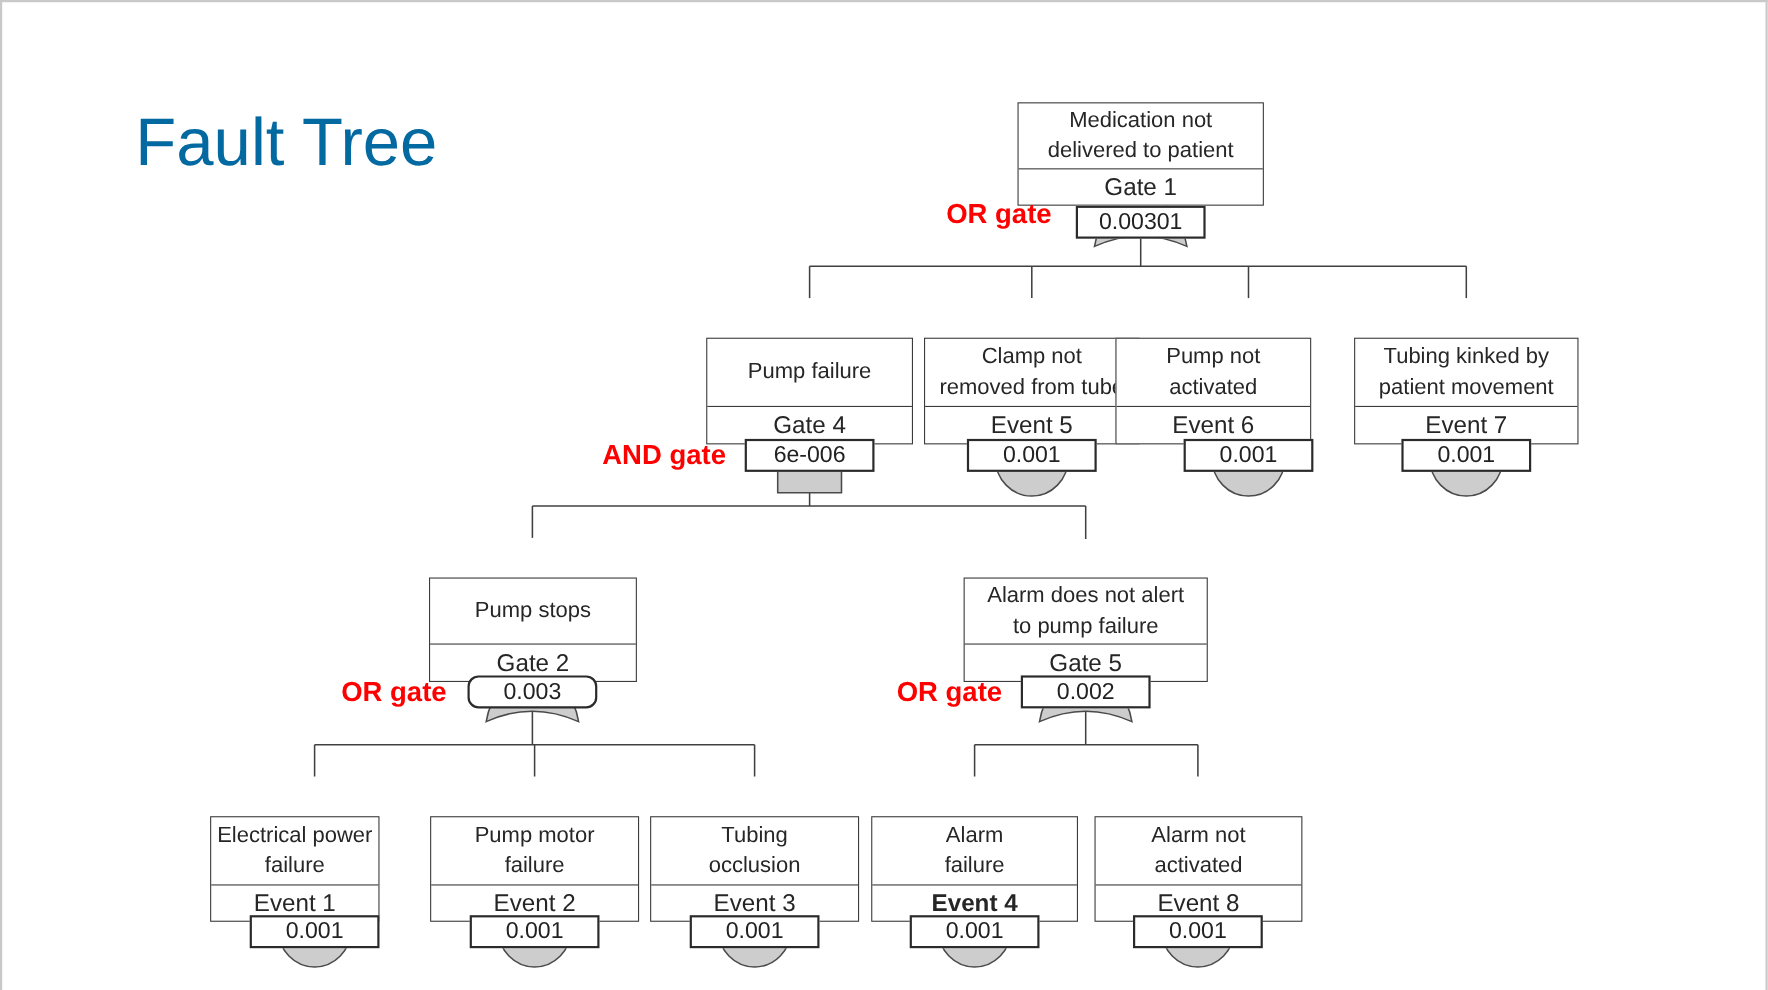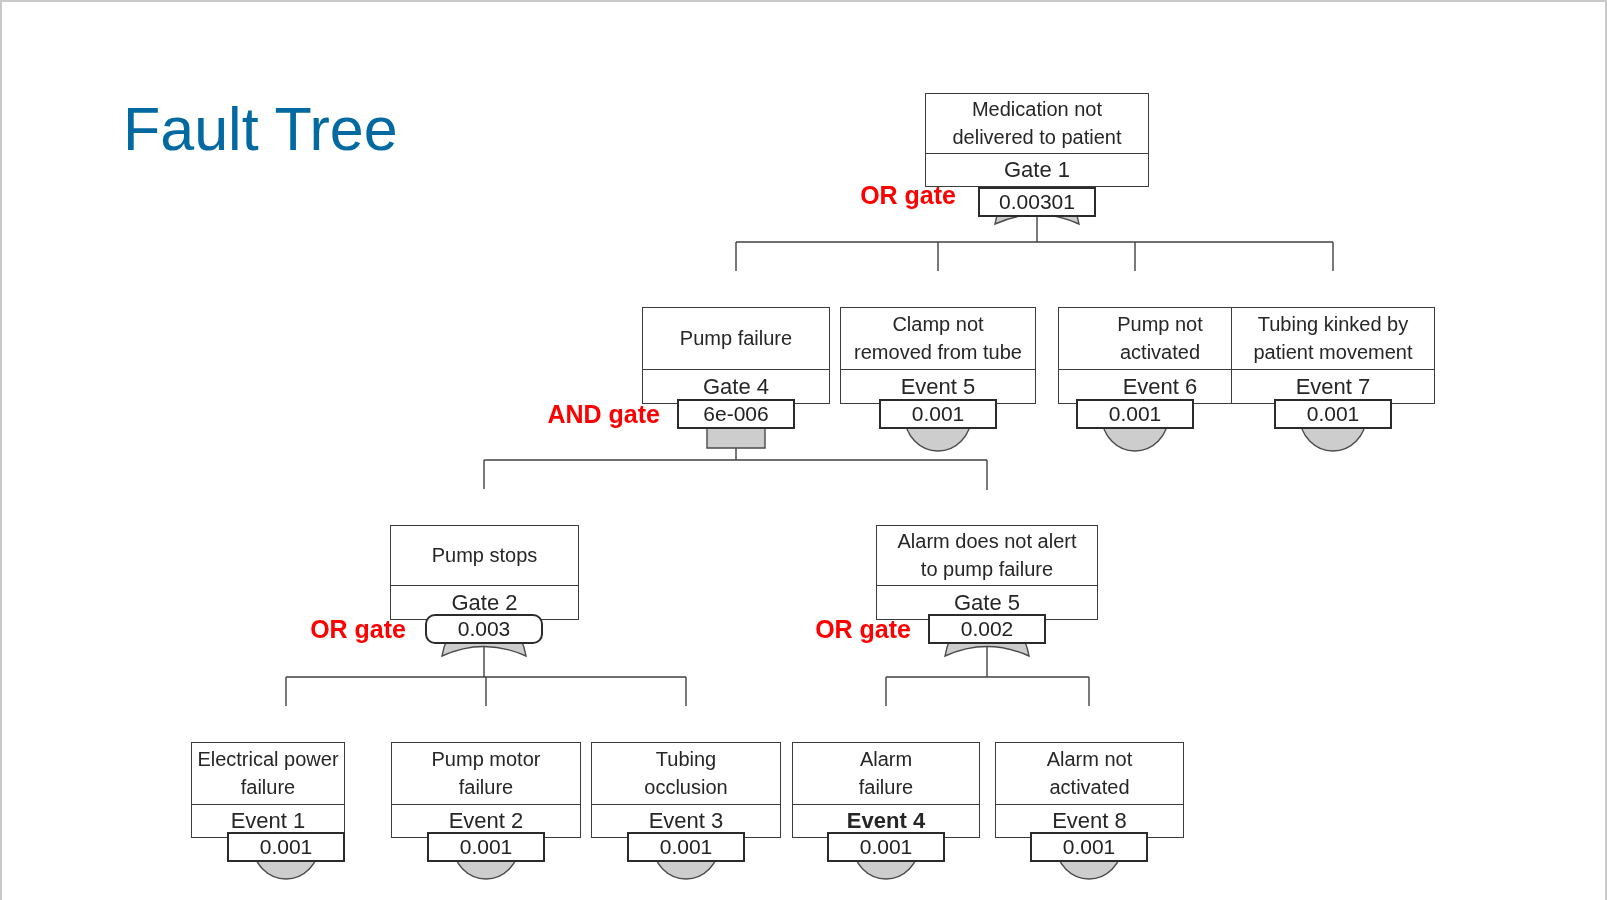"Pump not" div.node { left: 1056px -> 1012px; width: 204px -> 178px }
